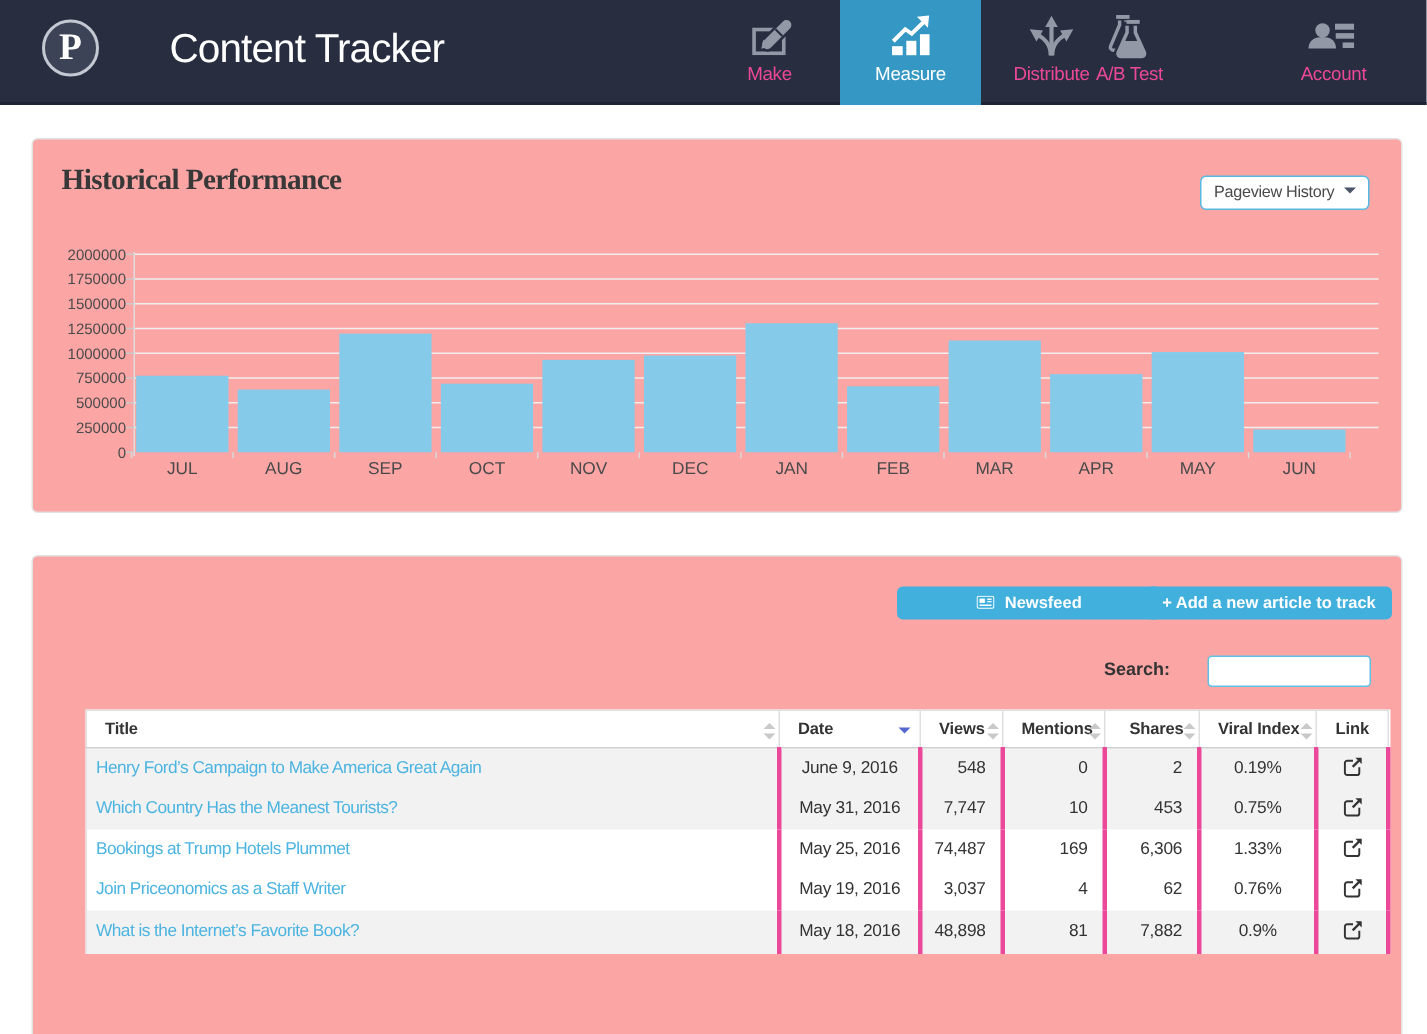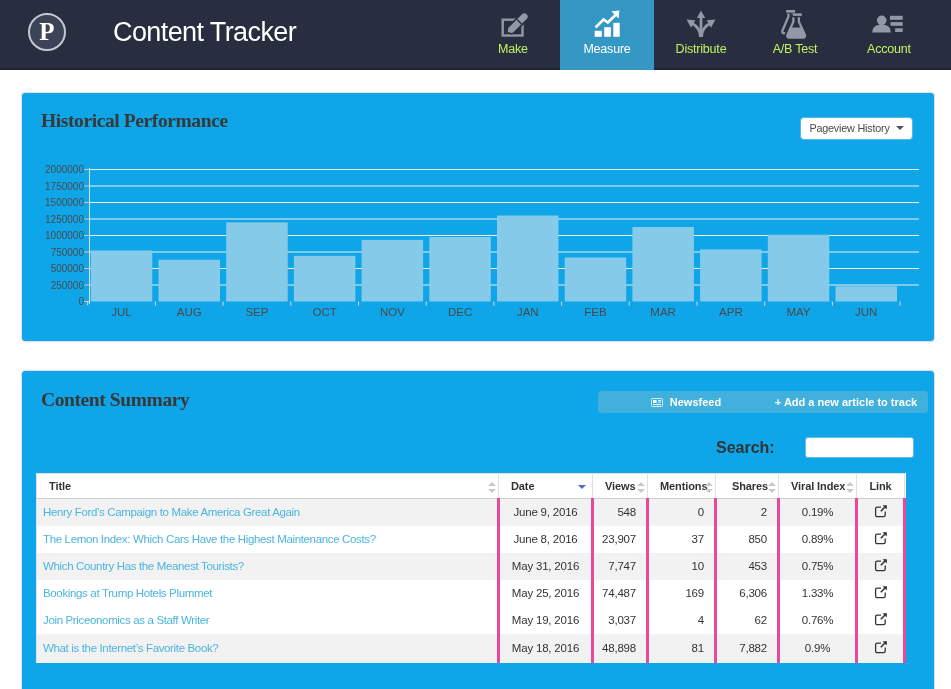"Make" .tab { color: #bef264 -> #ec4899 }
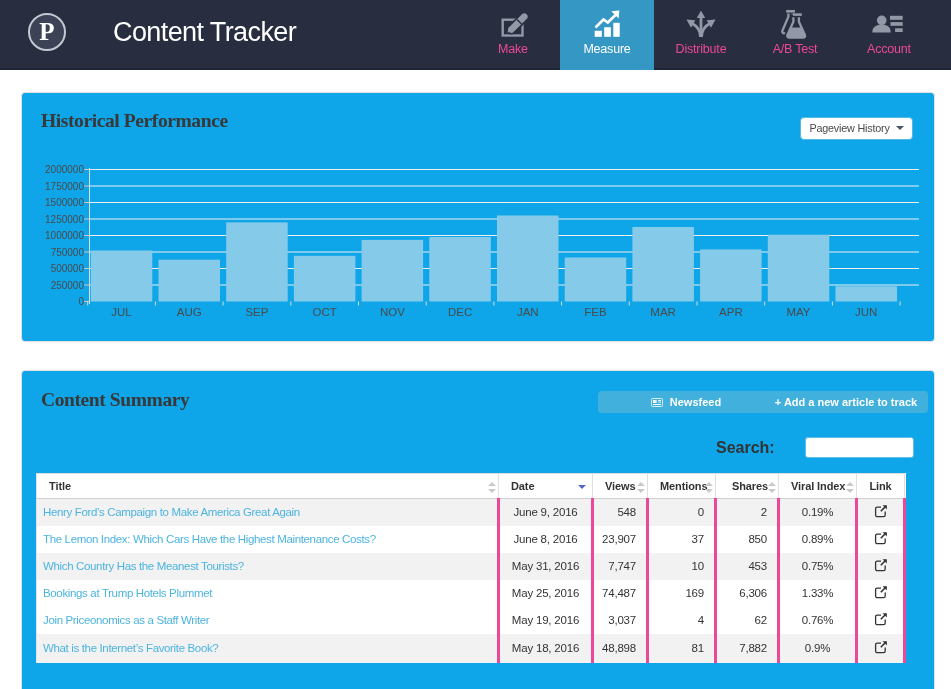"A/B Test" div.tab { left: 748px -> 706px }
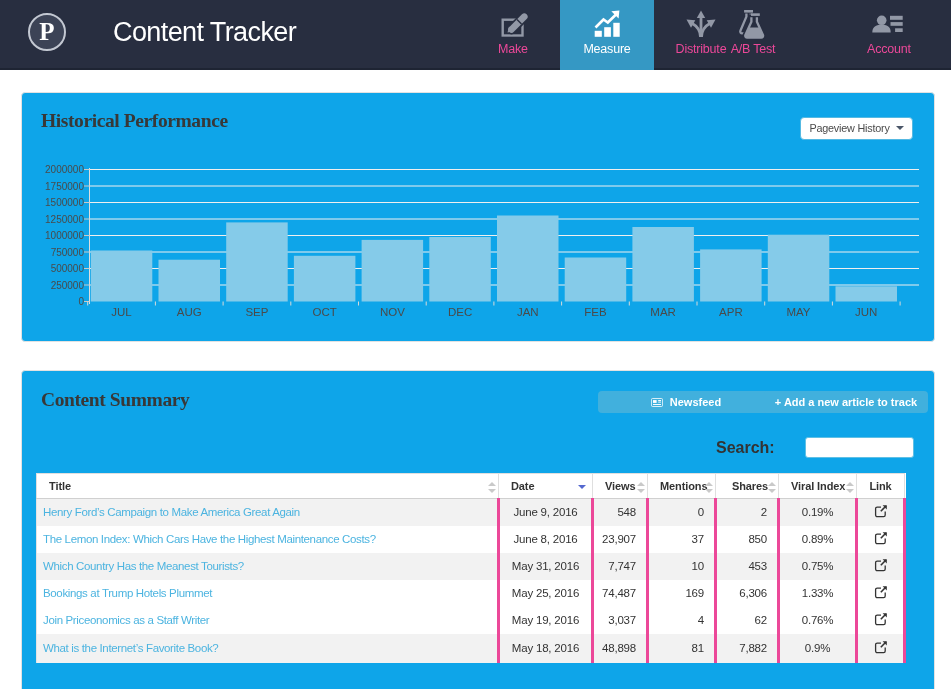"Historical Performance" .card { background: #0ea5e9 -> #fca5a5 }
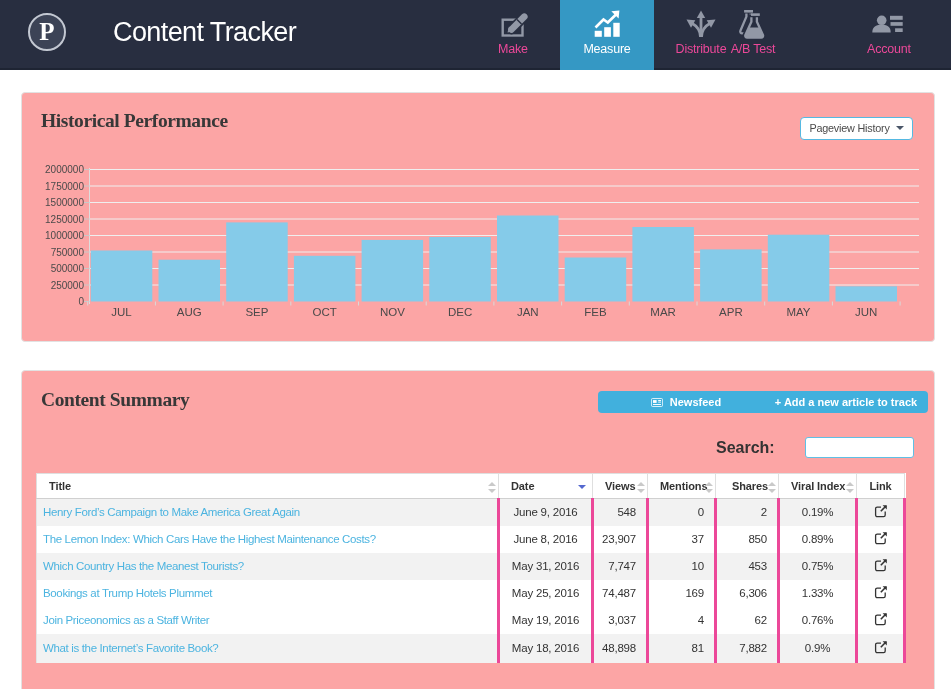"Content Summary" h2.cardtitle { html: <h2>Content Summary</h2> -> none }
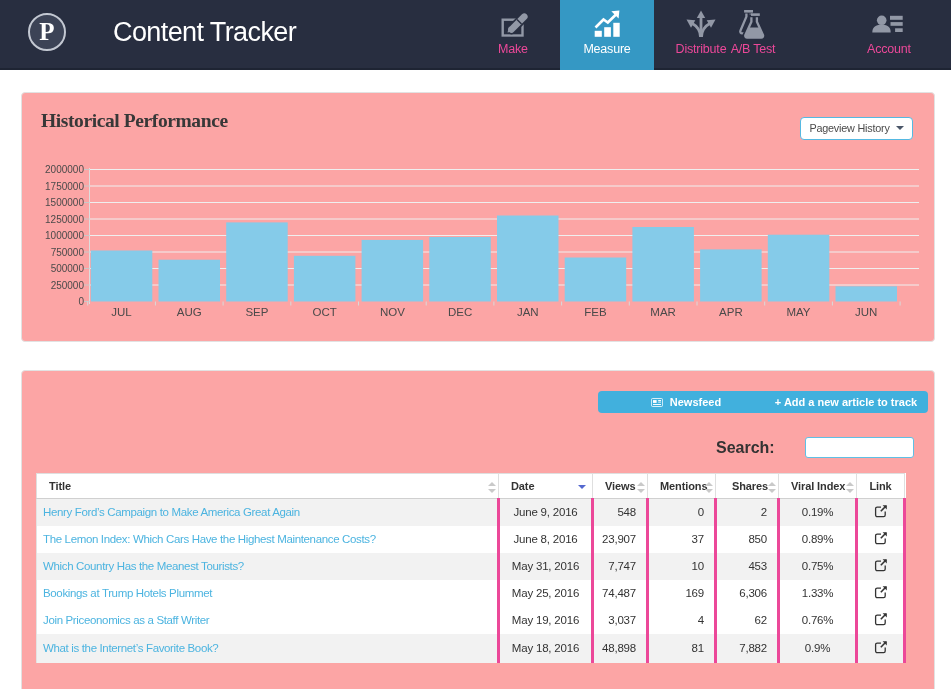"Search:" #searchlbl { font-size: 16px -> 12px; text-align: left -> center }
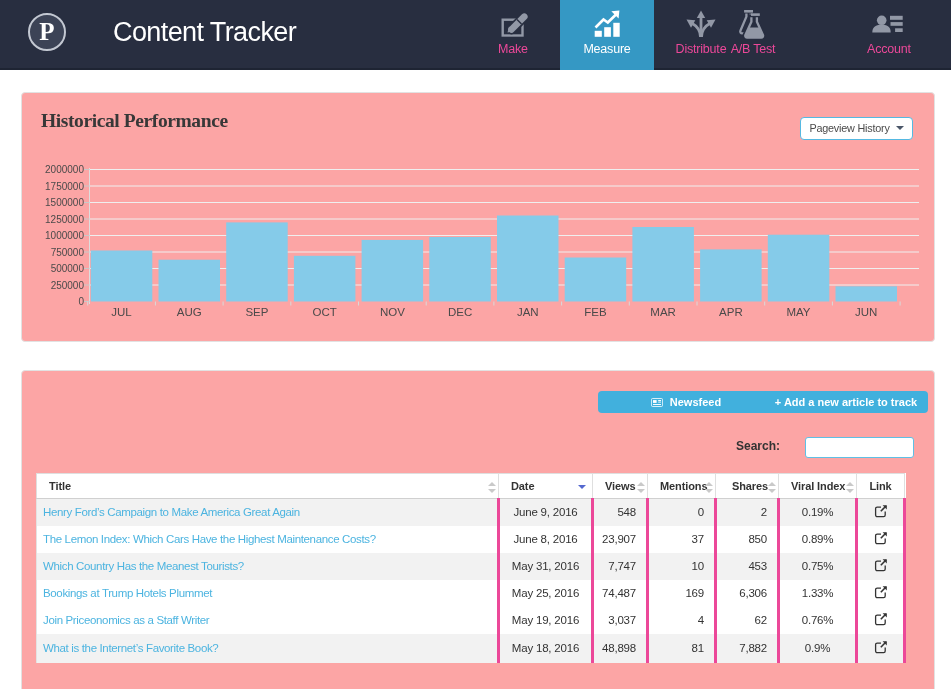"Title" #tbl { left: 14px -> 35px }
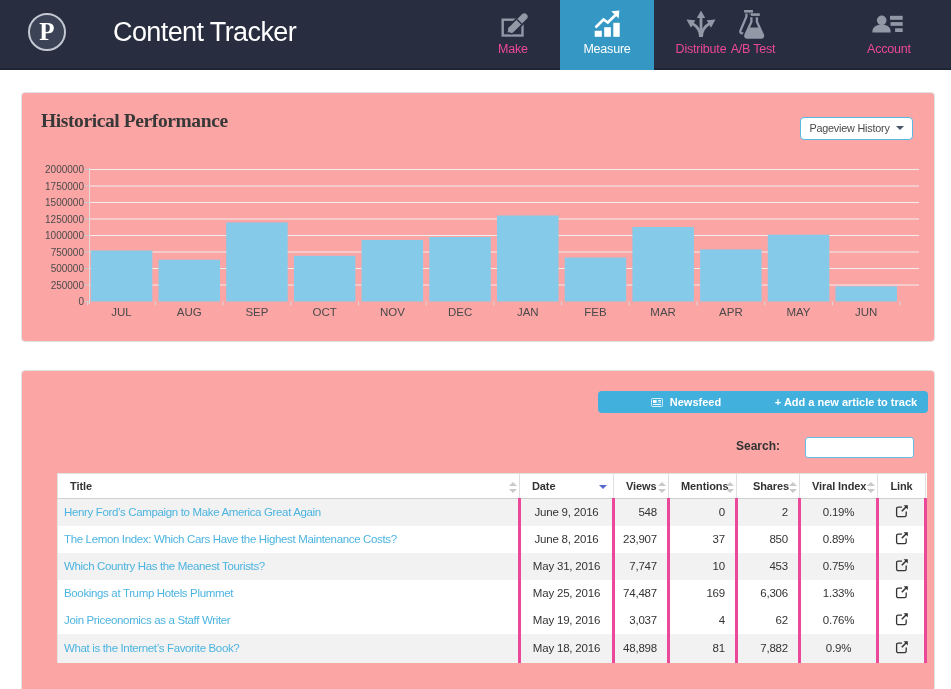"The Lemon Index: Which Cars" tr { html: <tr> <td><a>The Lemon Index: Which Cars Have the Highest Maintenance Costs?</a></td> <td>June 8, 2016</td> <td>23,907</td> <td>37</td> <td>850</td> <td>0.89%</td> <td><svg> <path></path> <path></path> <path></path> </svg></td> </tr> -> none }
